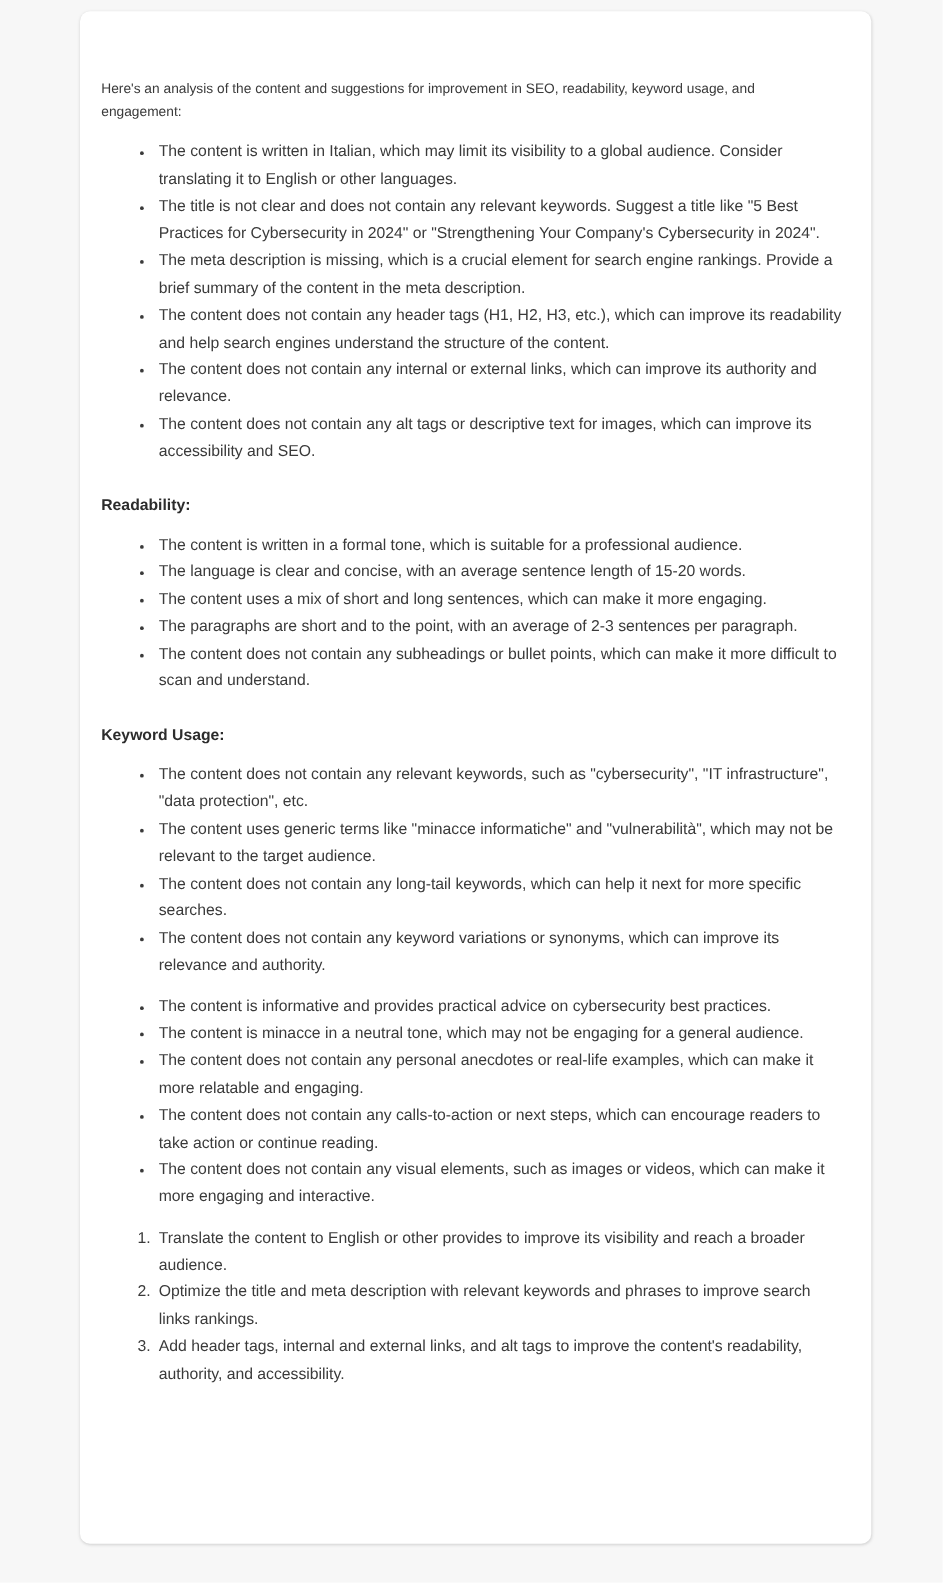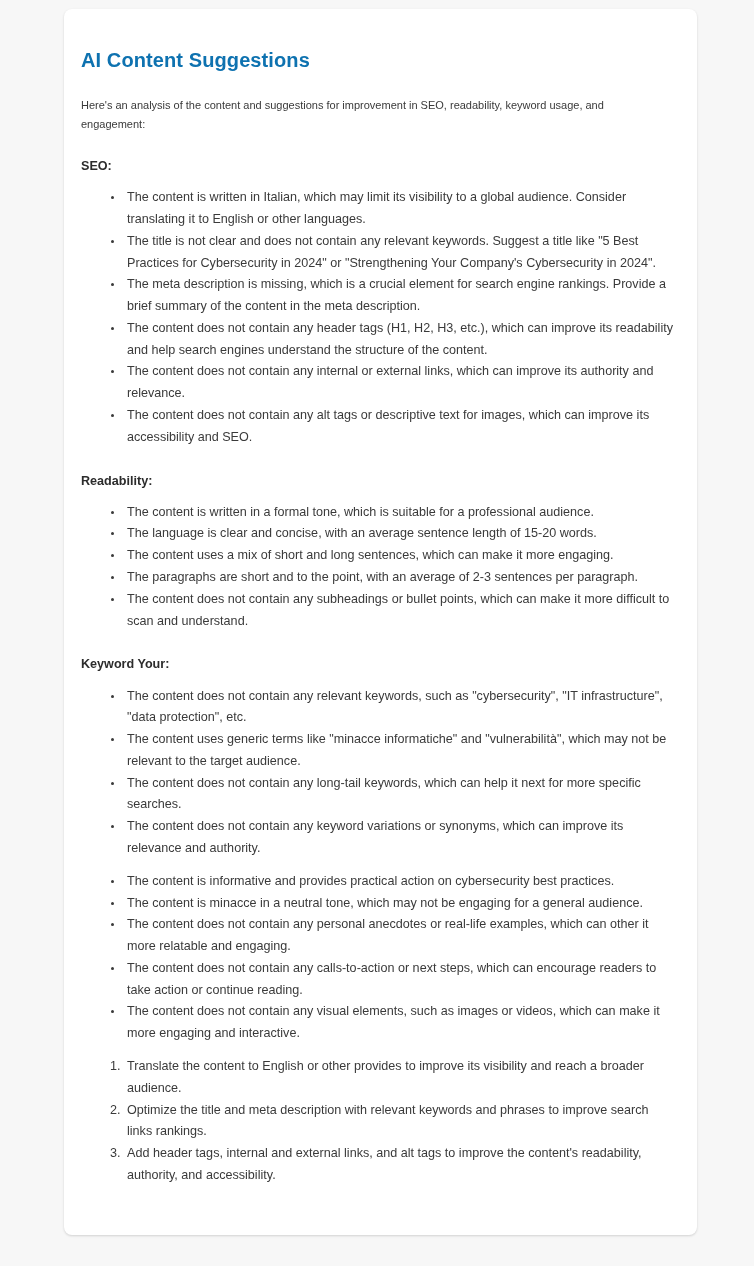"AI Content Suggestions" h1.title { html: <h1>AI Content Suggestions</h1> -> none }
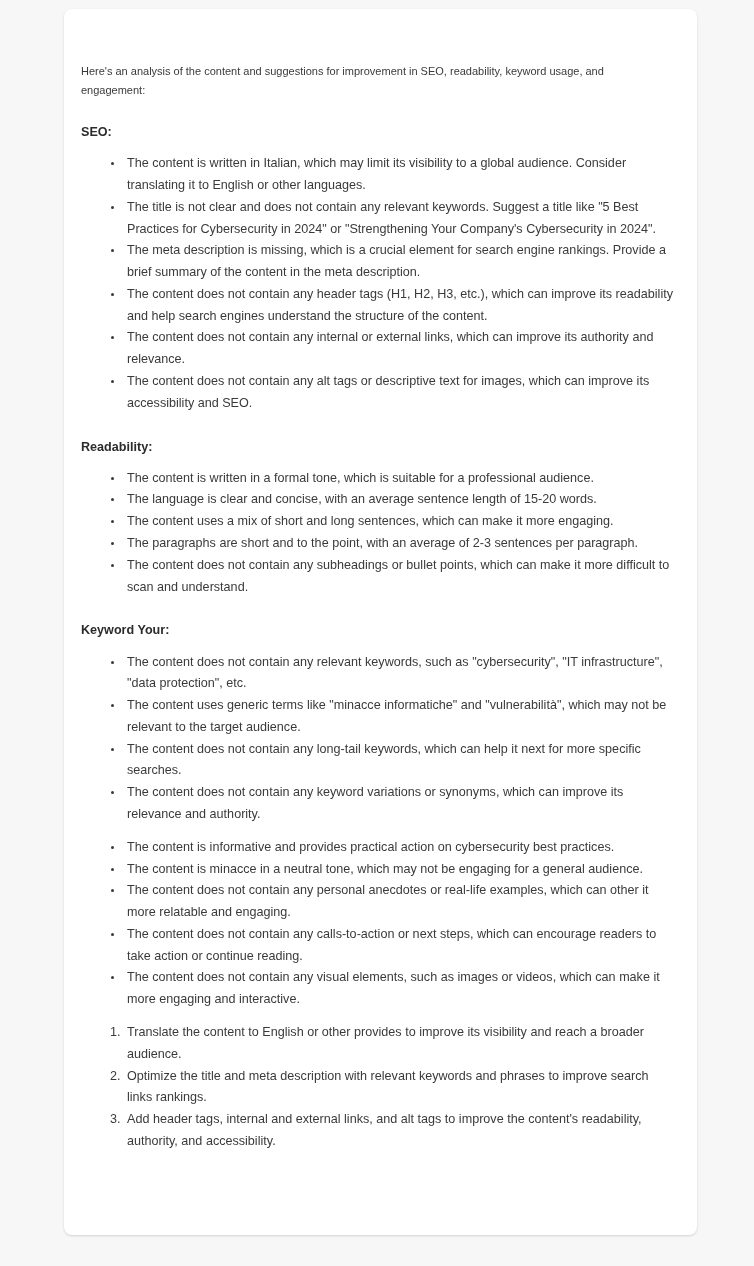"SEO:" h2.section-heading { html: <h2>SEO:</h2> -> none }
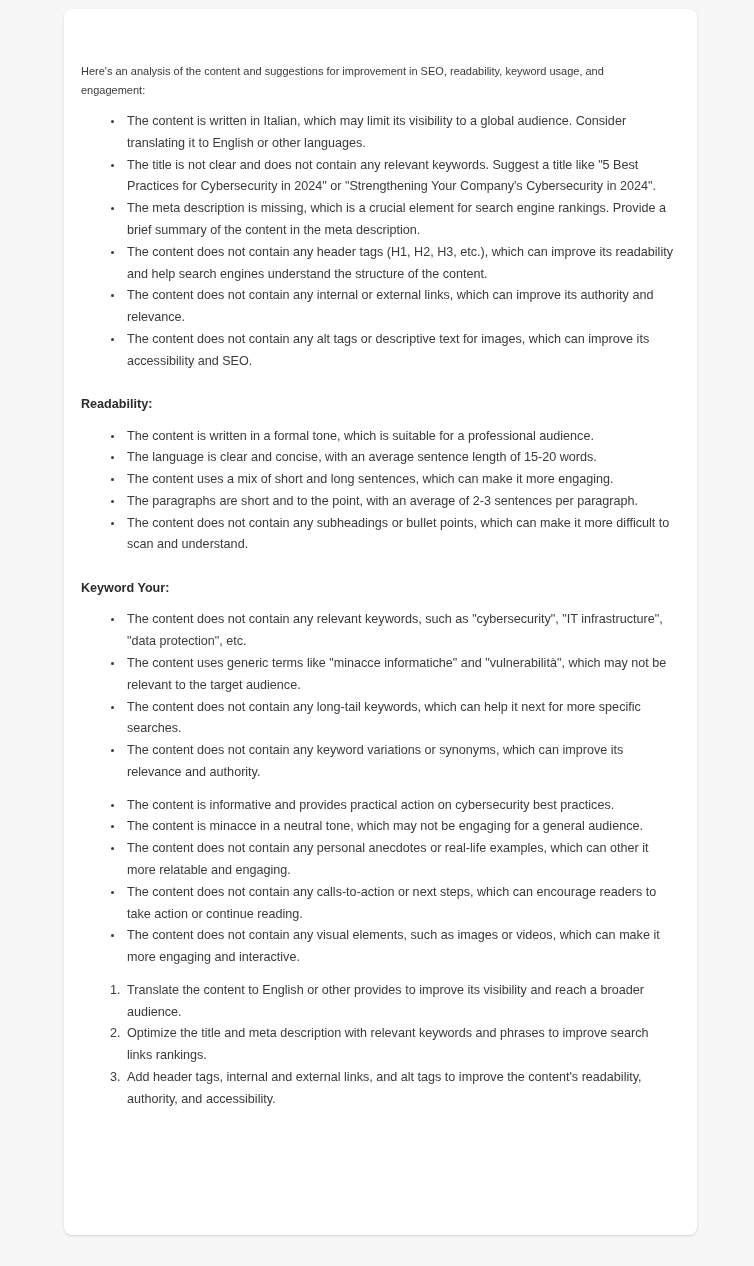"Keyword Your:" h2.section-heading { text: Your -> Usage }
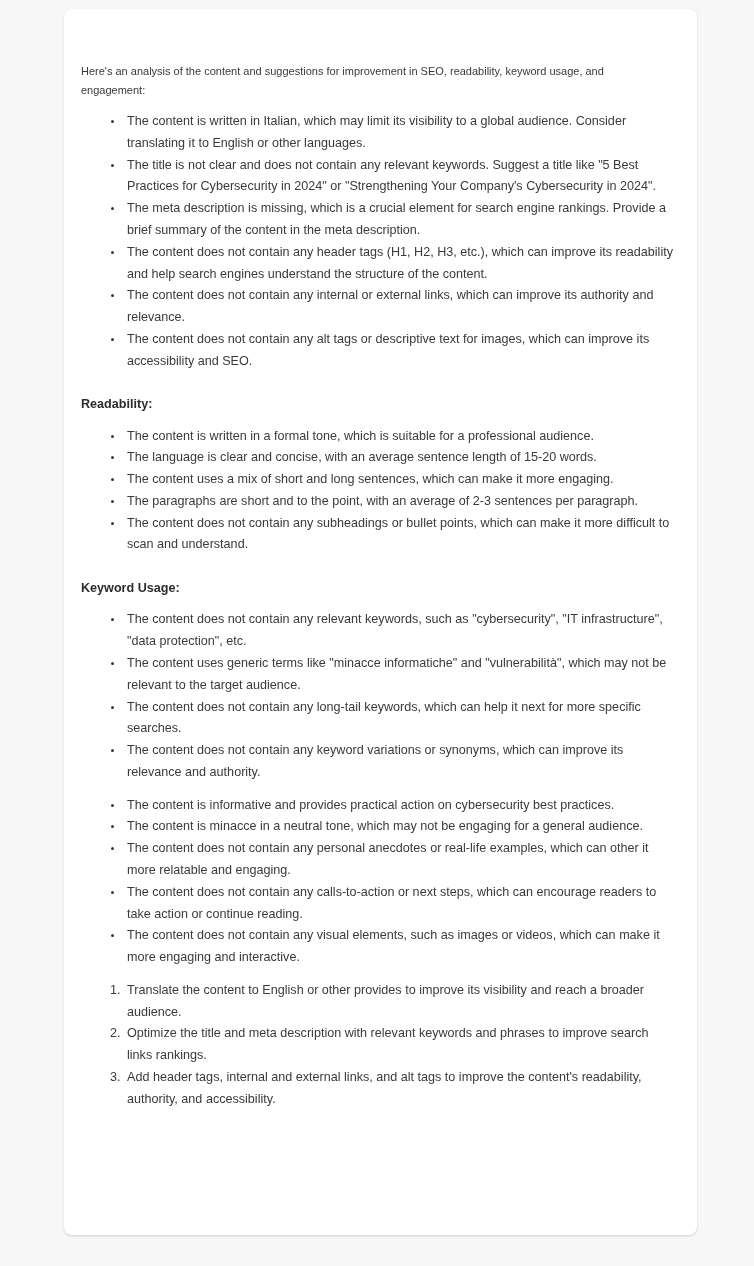"The content is informative and" li { text: action -> advice }
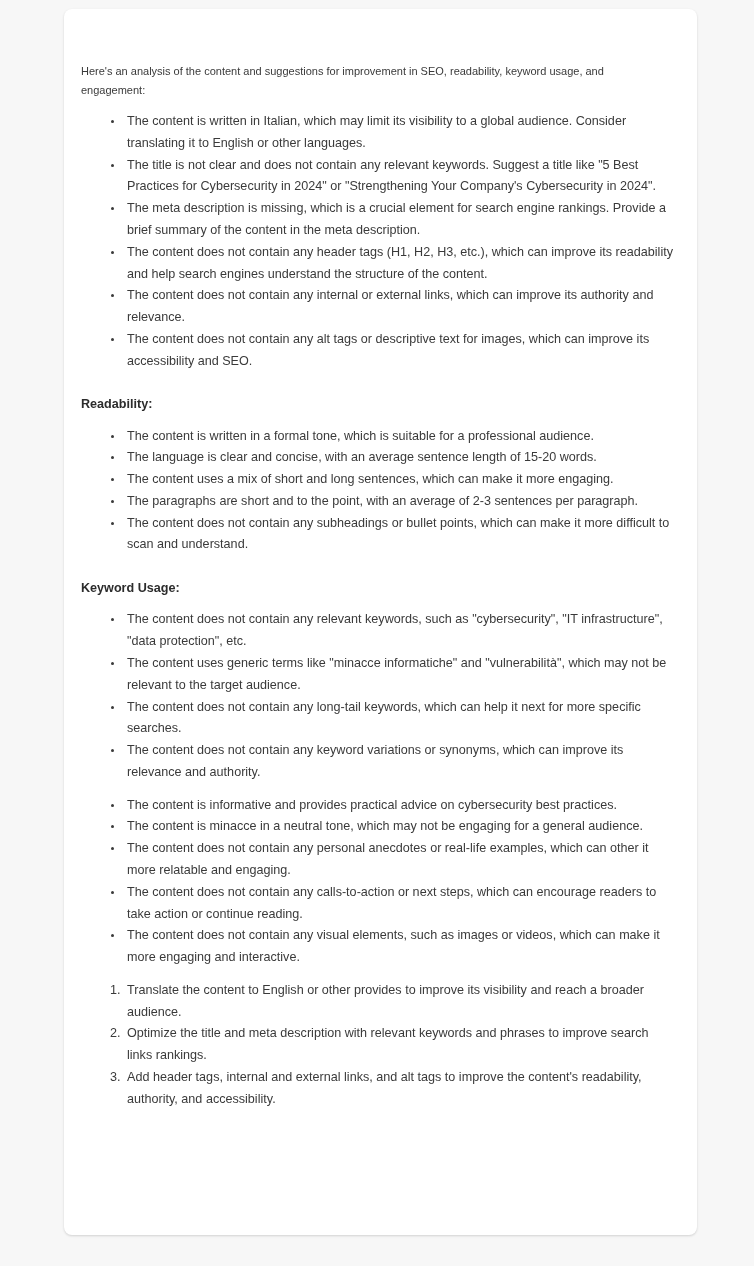"The content does not contain any personal" li { text: other -> make }
